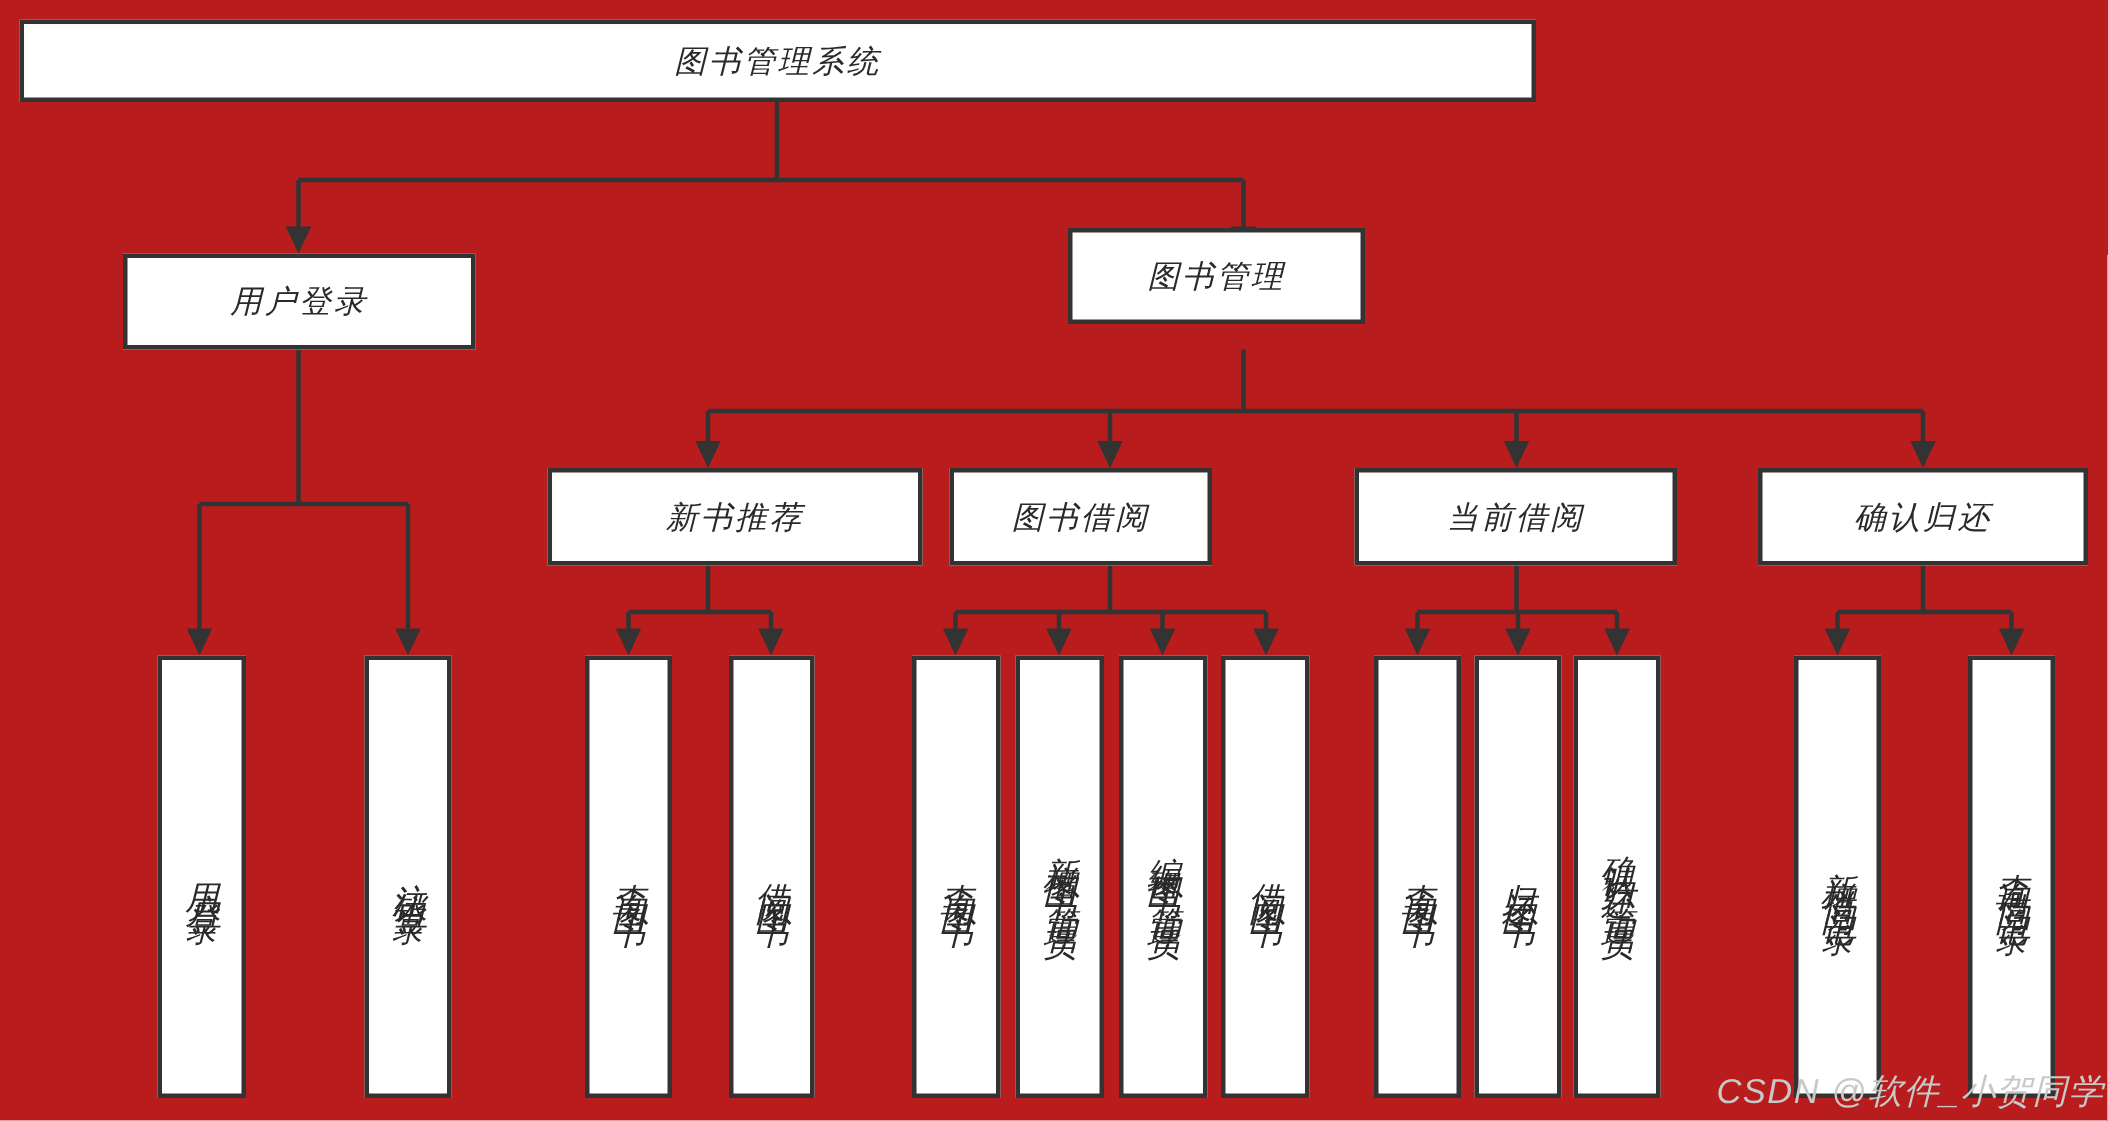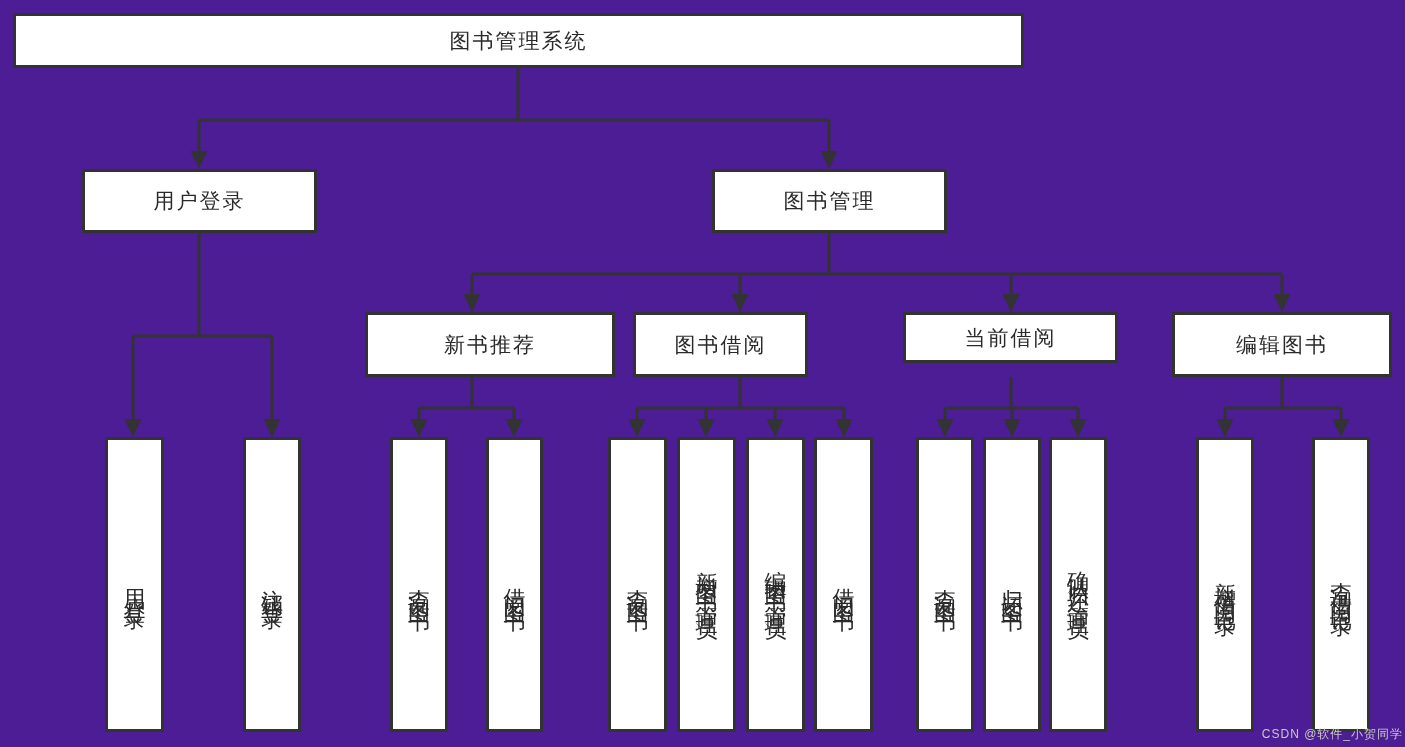"图书管理系统" .stage { background: #4c1d95 -> #b91c1c; font-style: none -> italic }
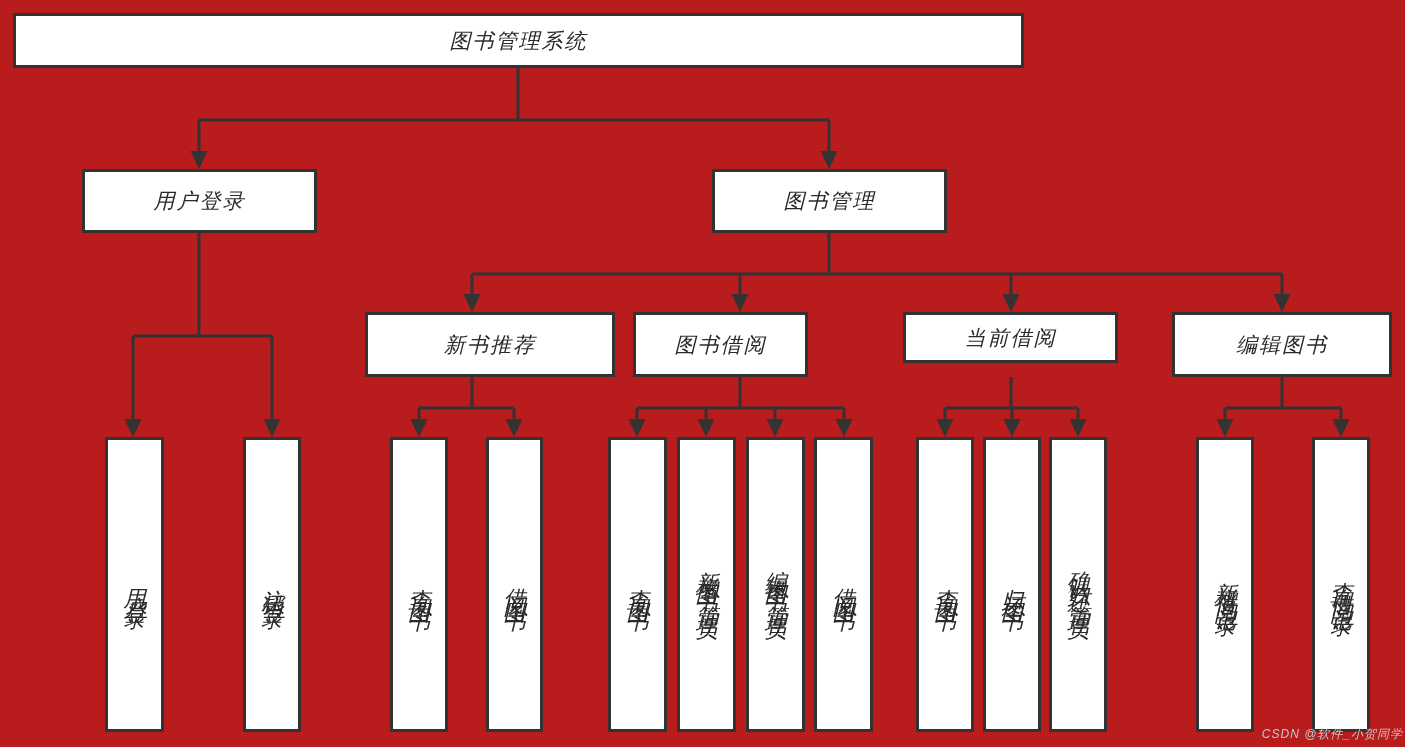"图书管理" div.node { top: 169px -> 152px; width: 235px -> 198px }
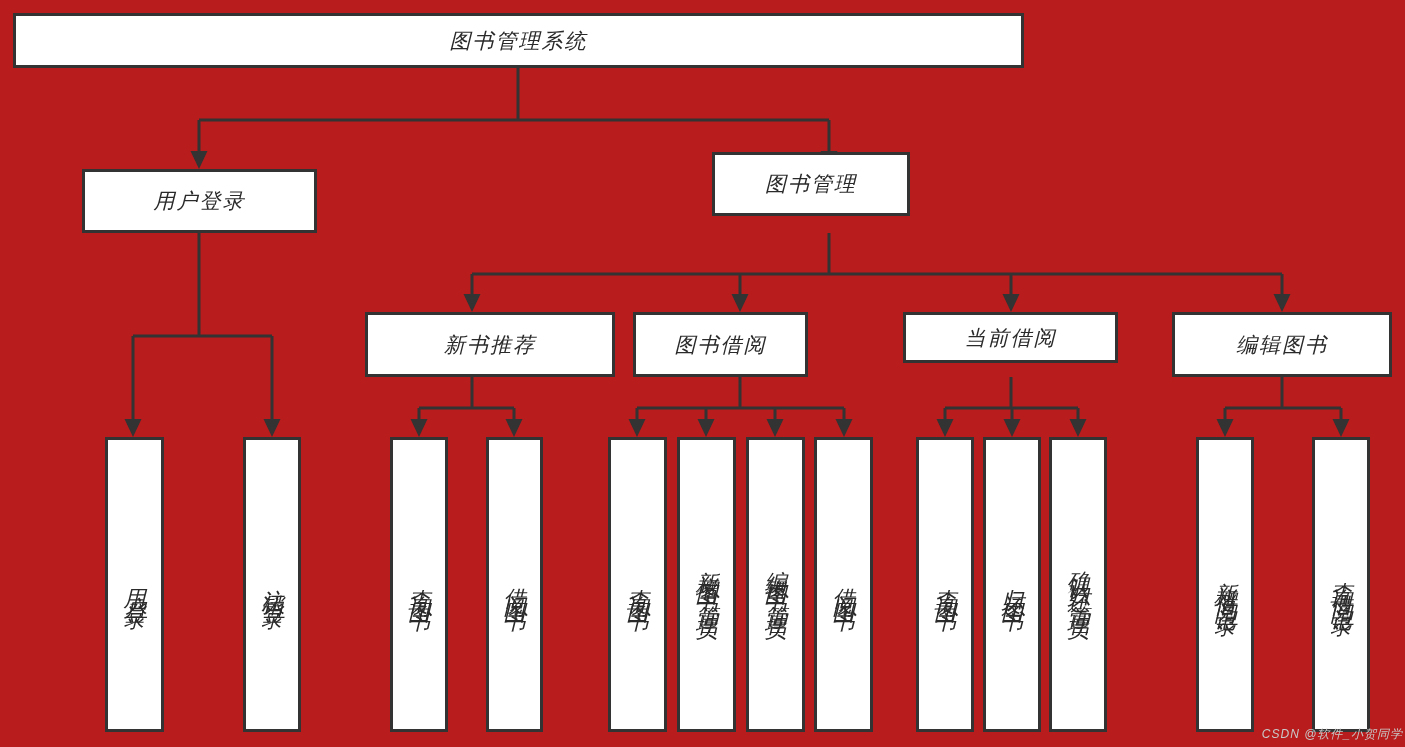"当前借阅" div.node { height: 51px -> 65px }
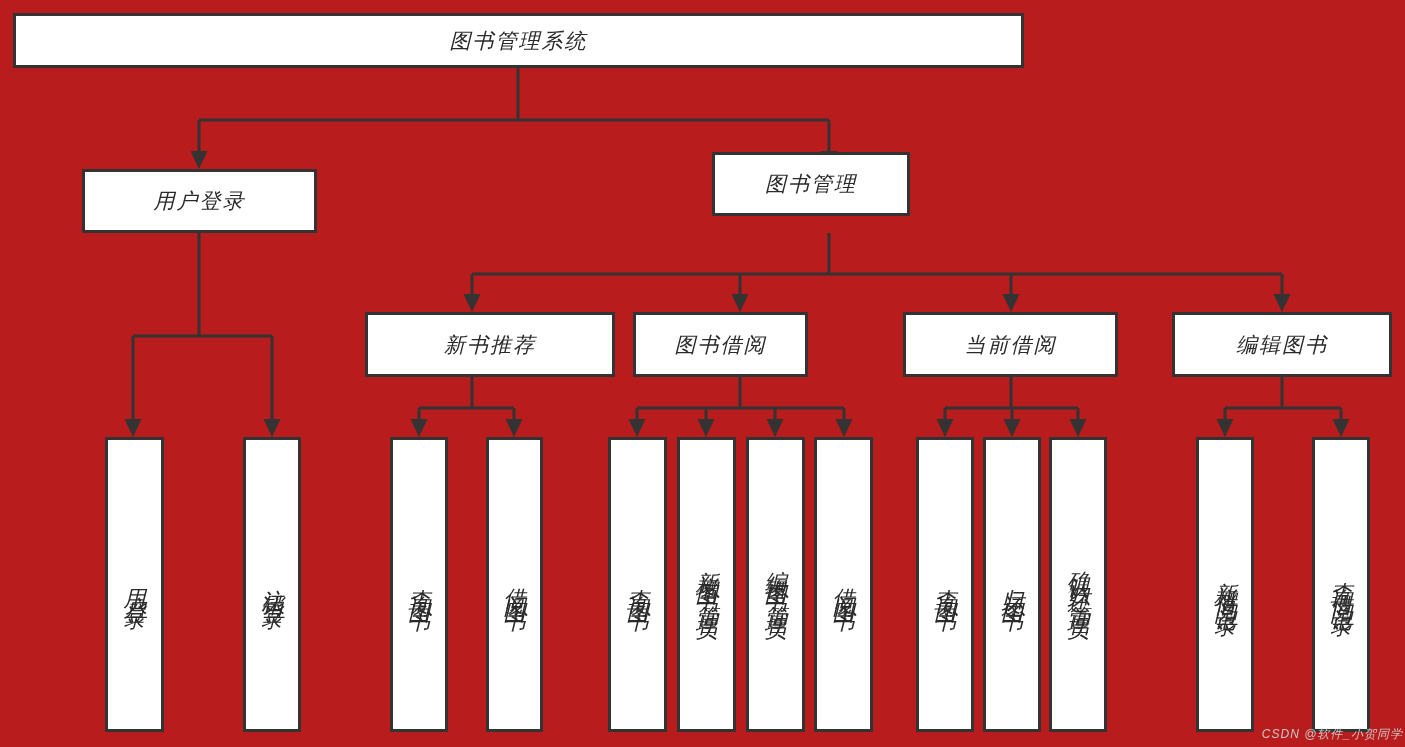"编辑图书" span { text: 编辑图书 -> 确认归还 }
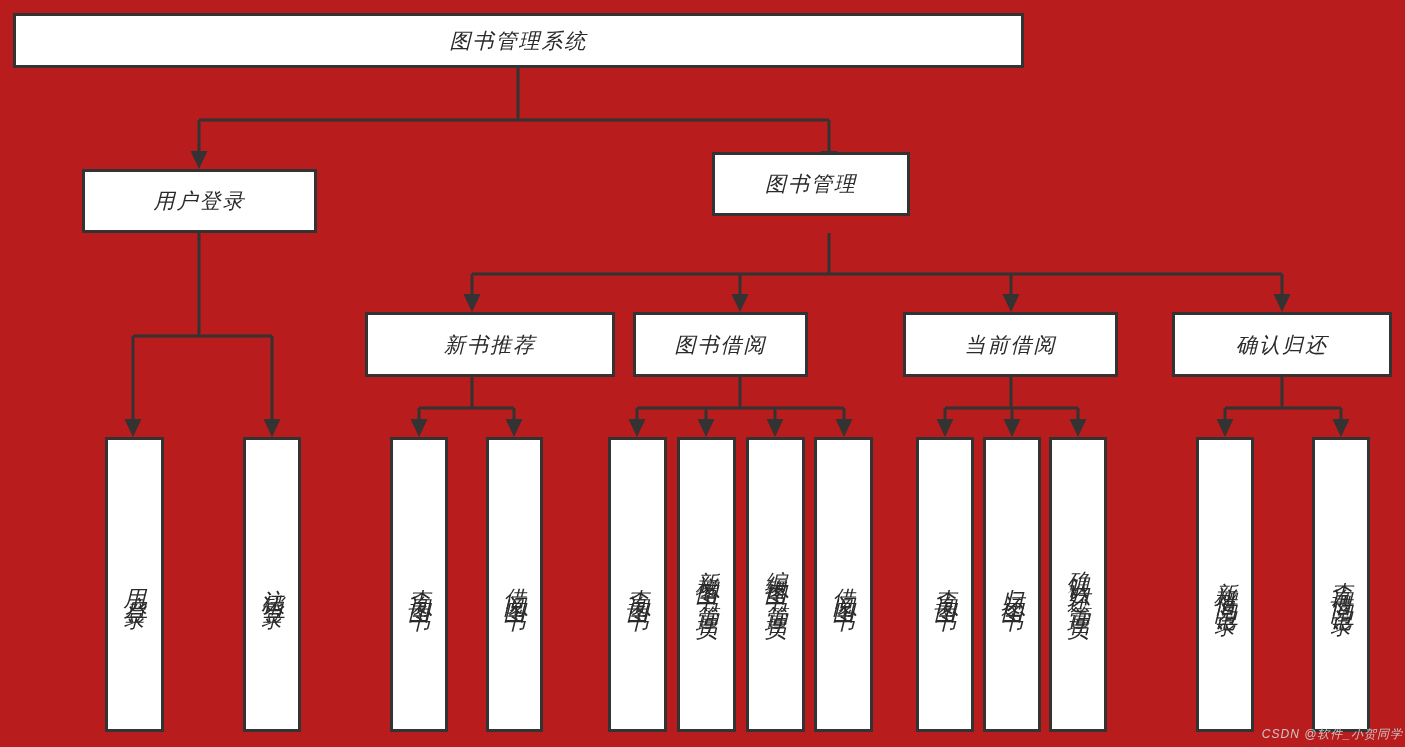"CSDN @软件_小贺同学" .watermark { font-size: 12px -> 23px }
